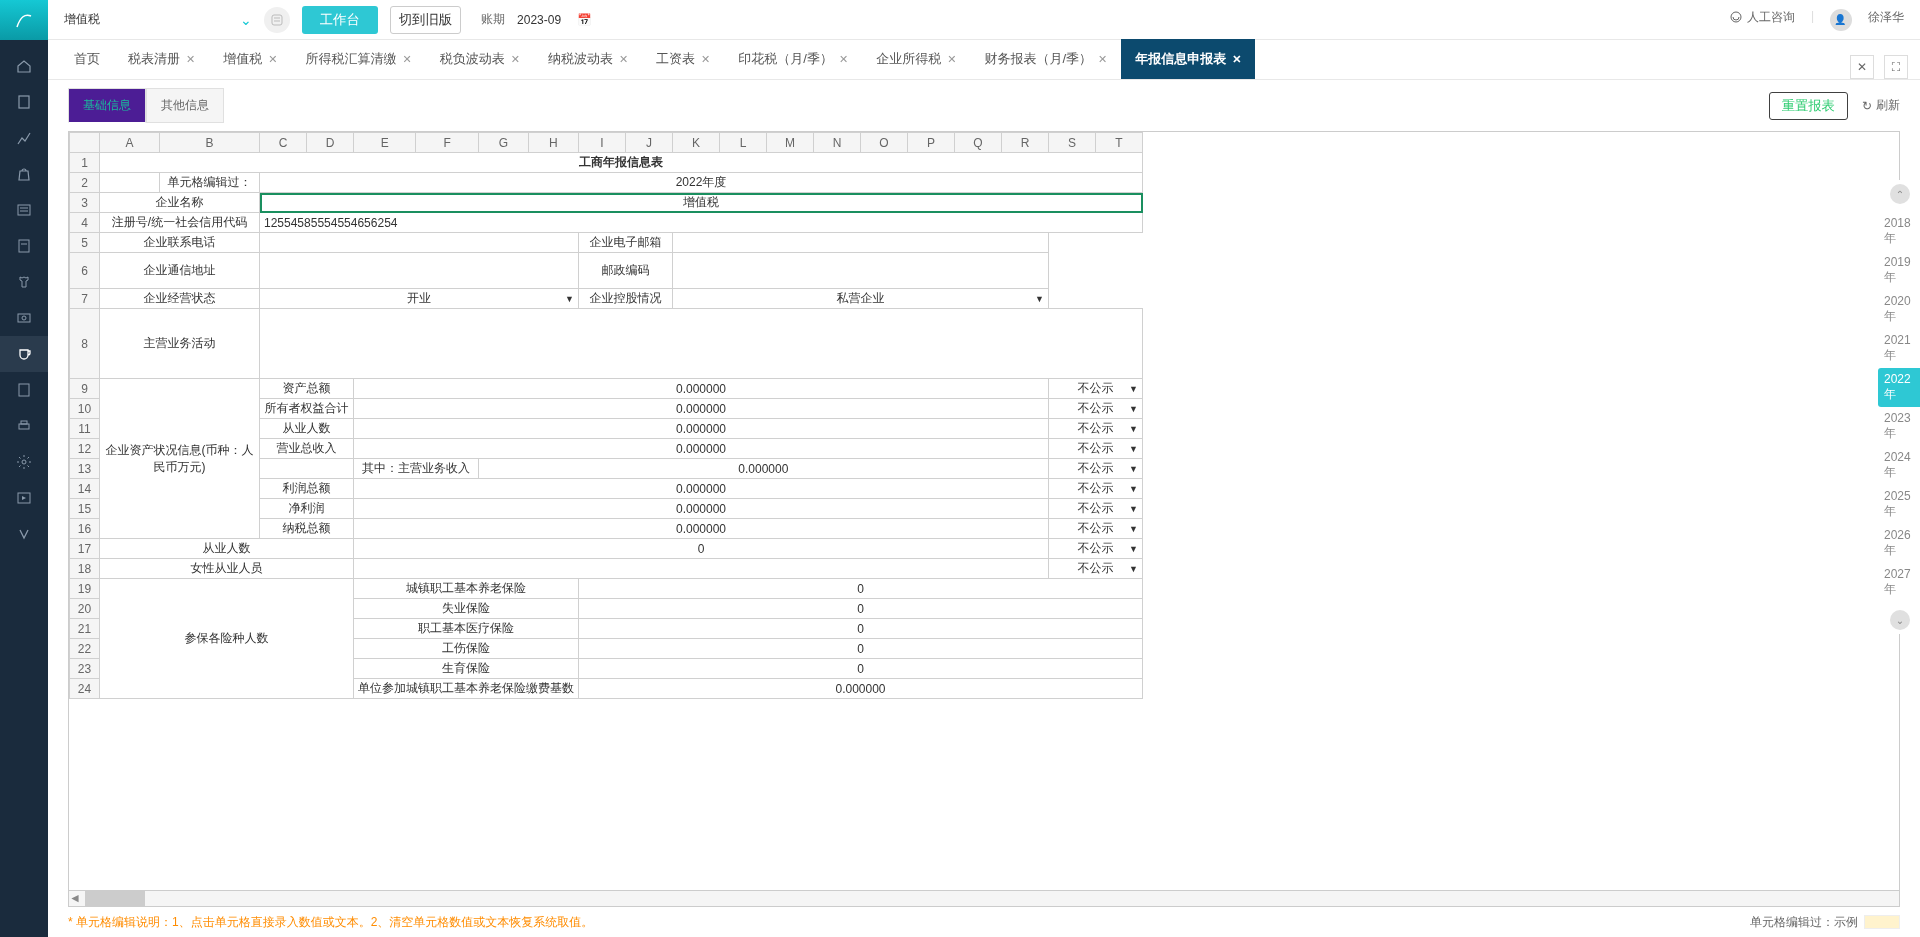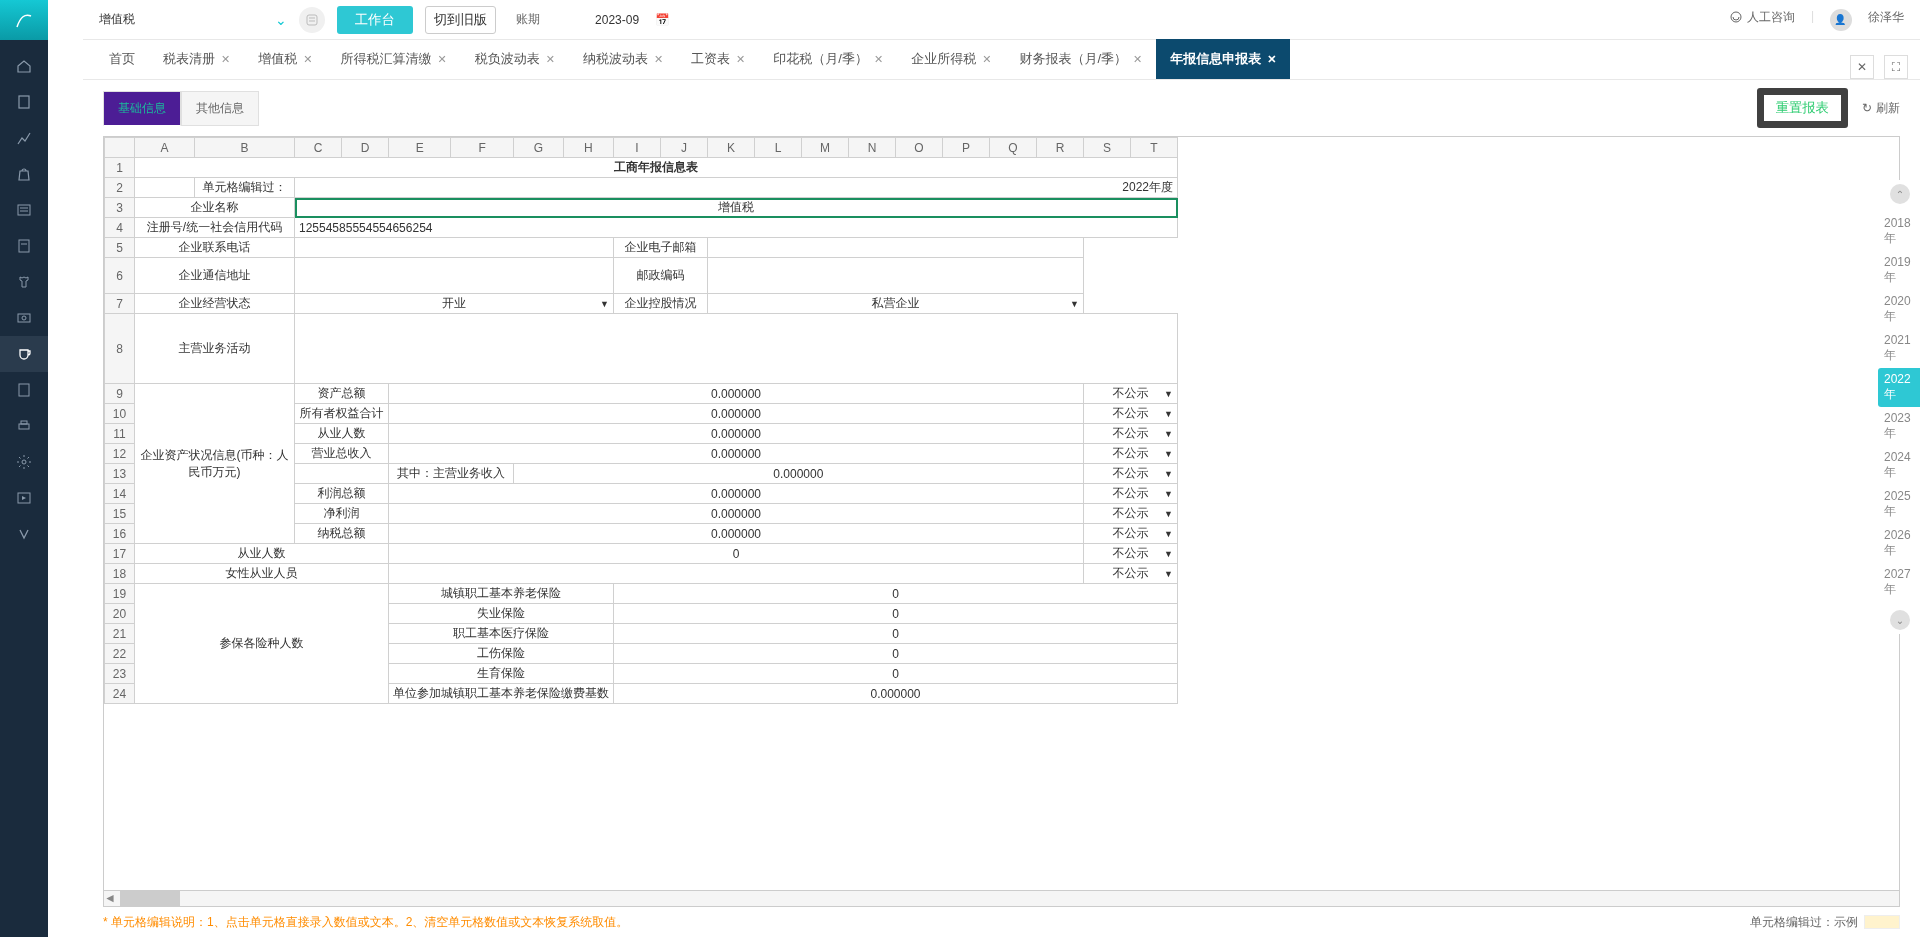"增值税" .main { padding-left: 35px -> none }
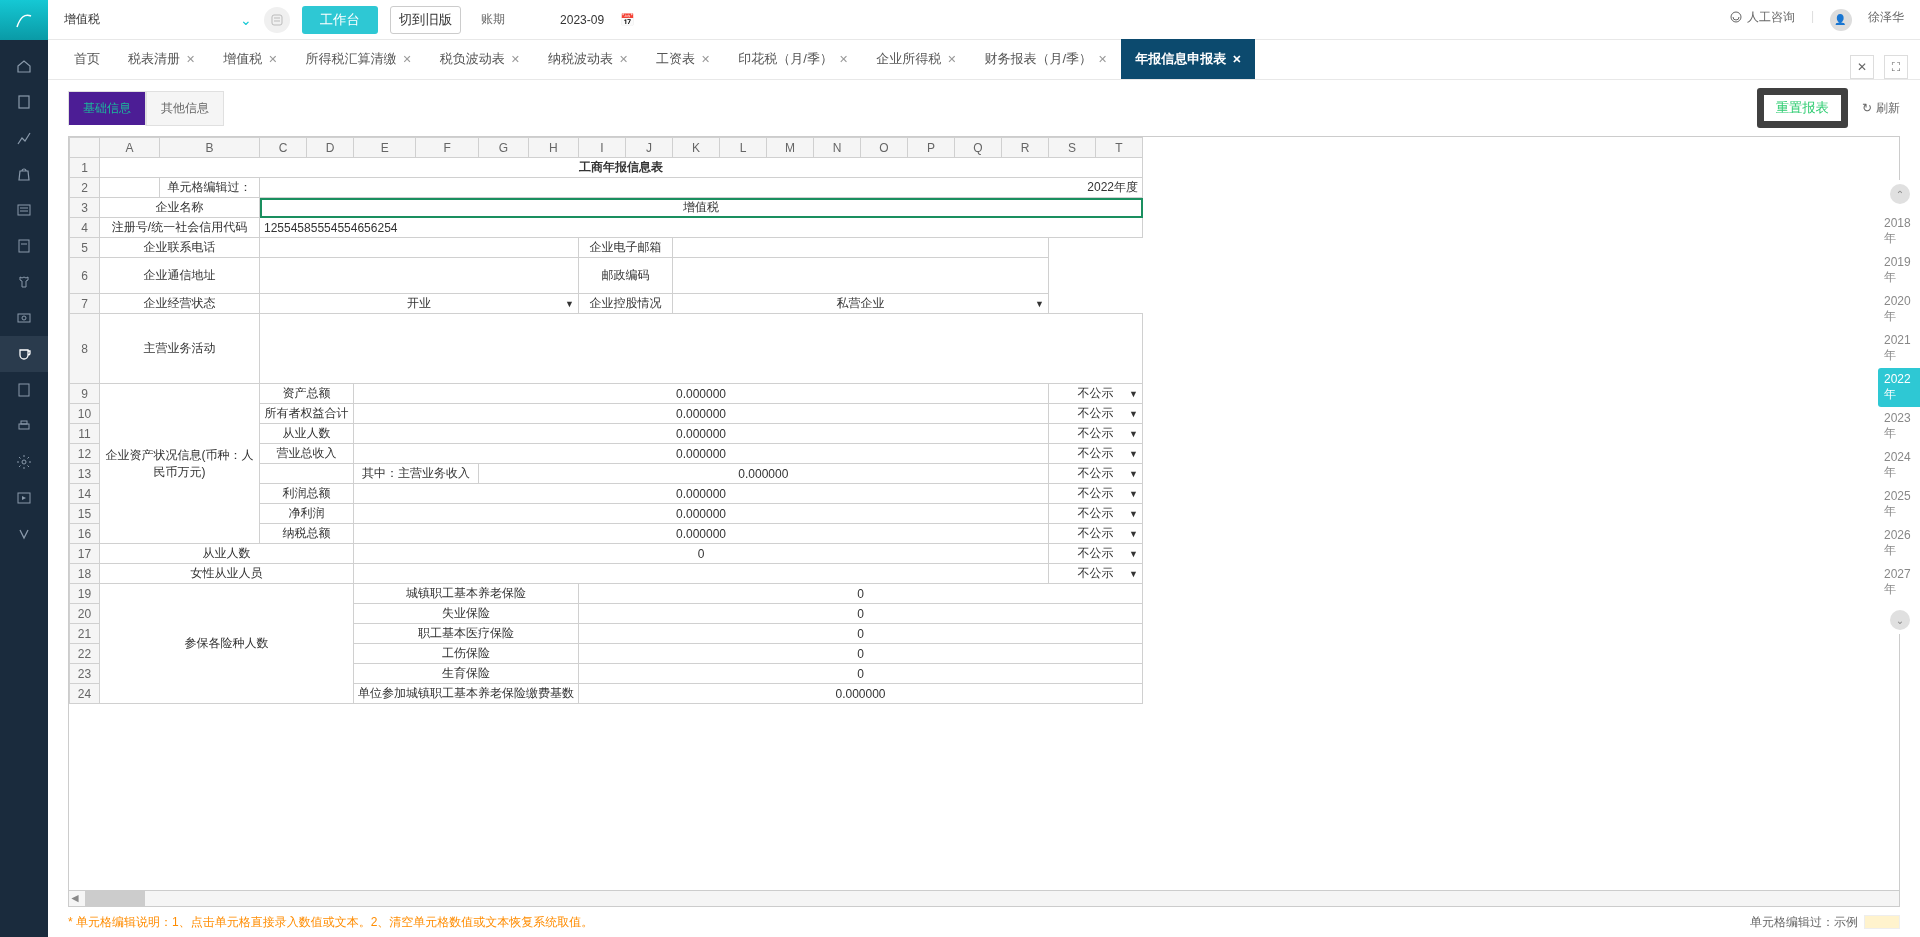"2023-09" .period-val { margin-left: 43px -> none }
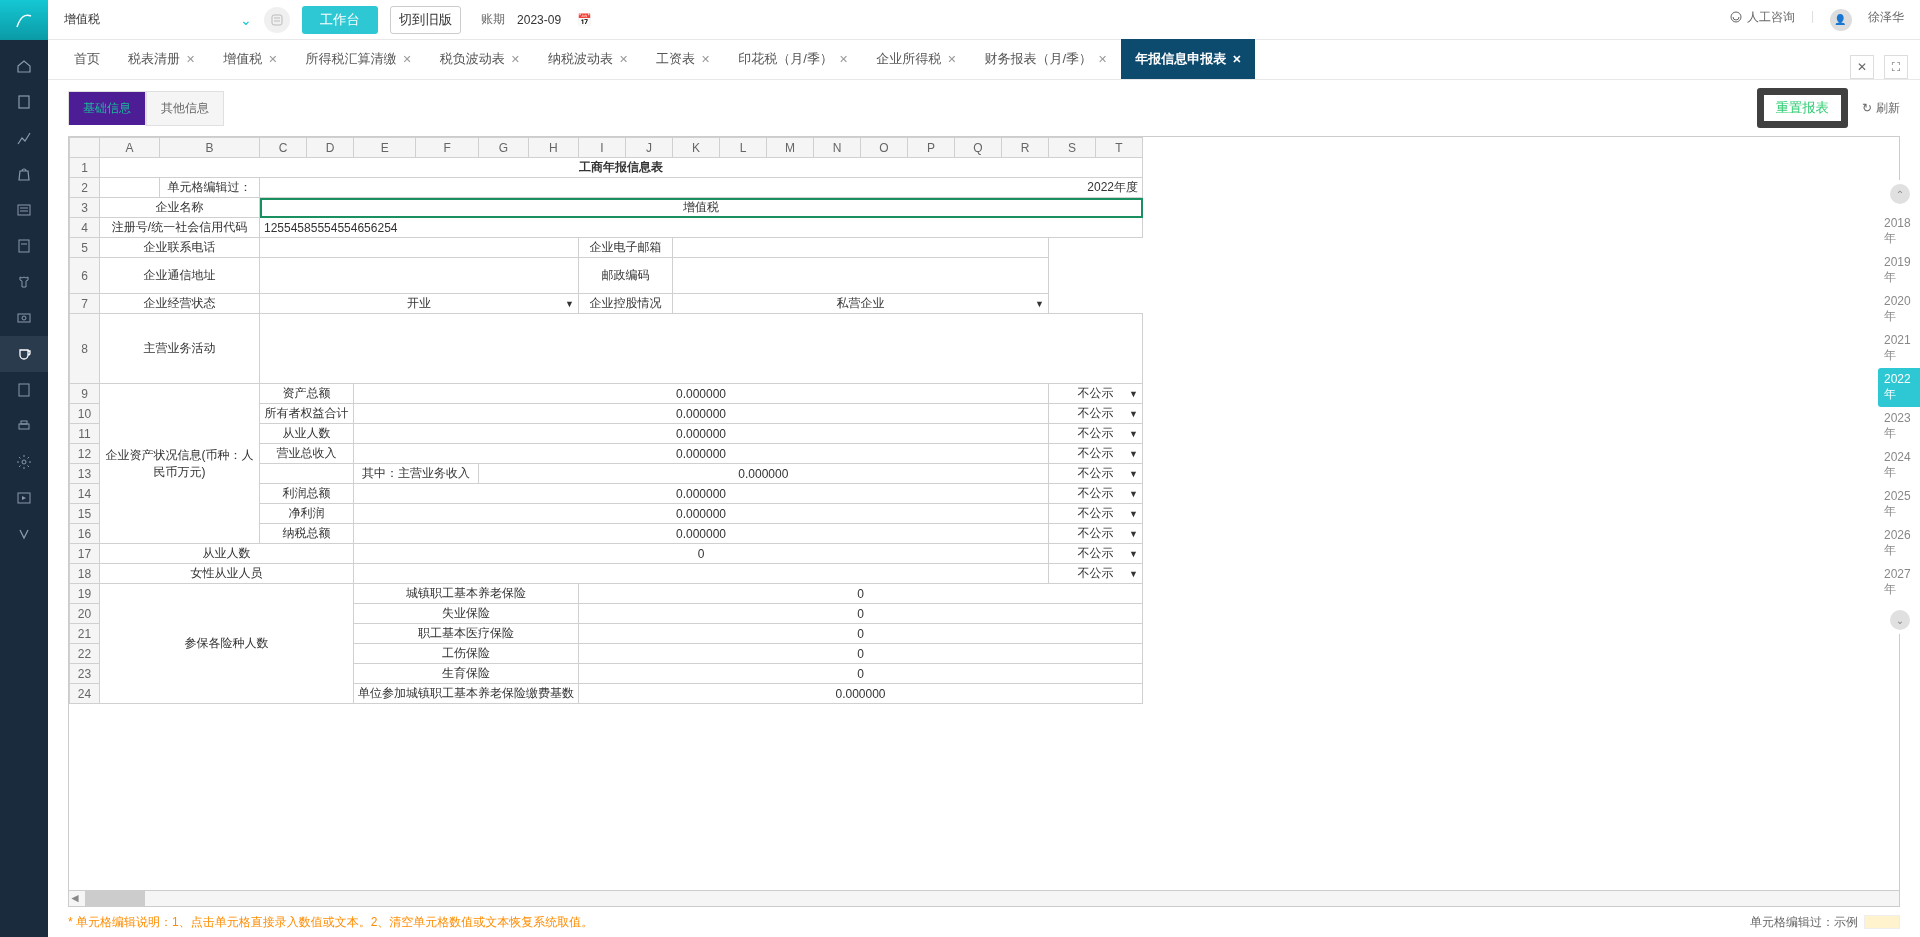"重置报表" .btn-green { border: 7px solid #404040 -> 1px solid #404040 }
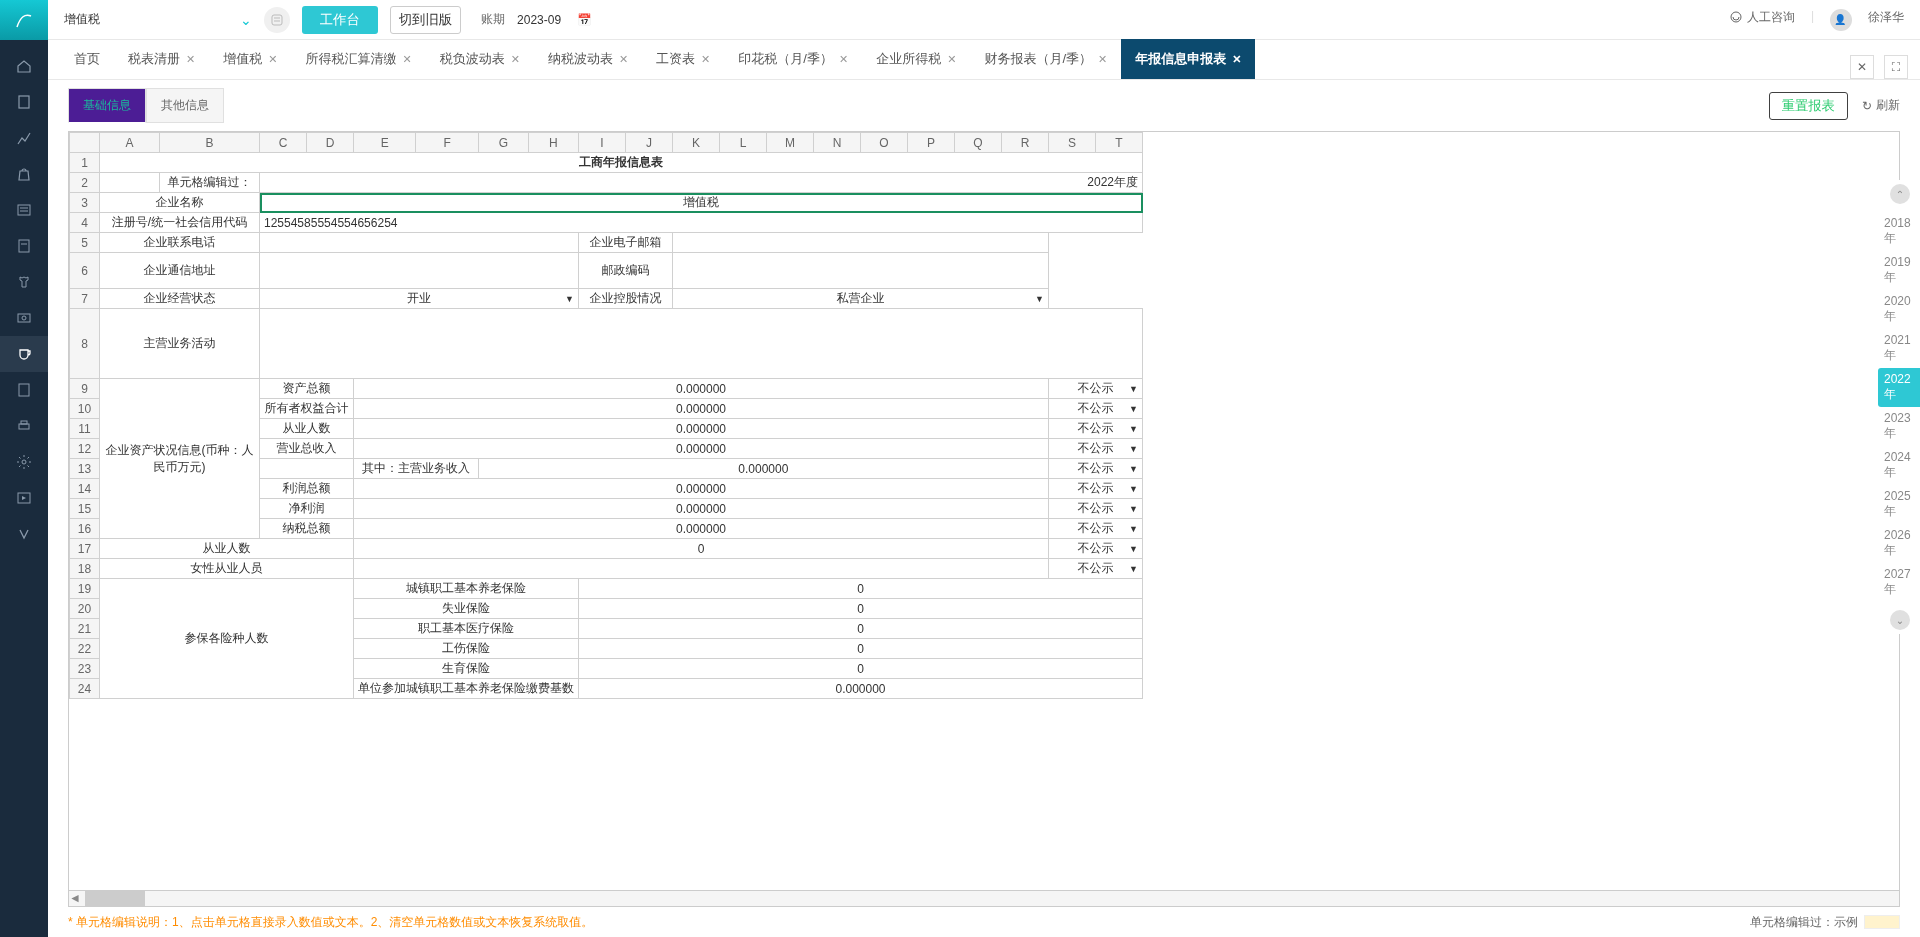"2022年度" td { text-align: right -> center }
